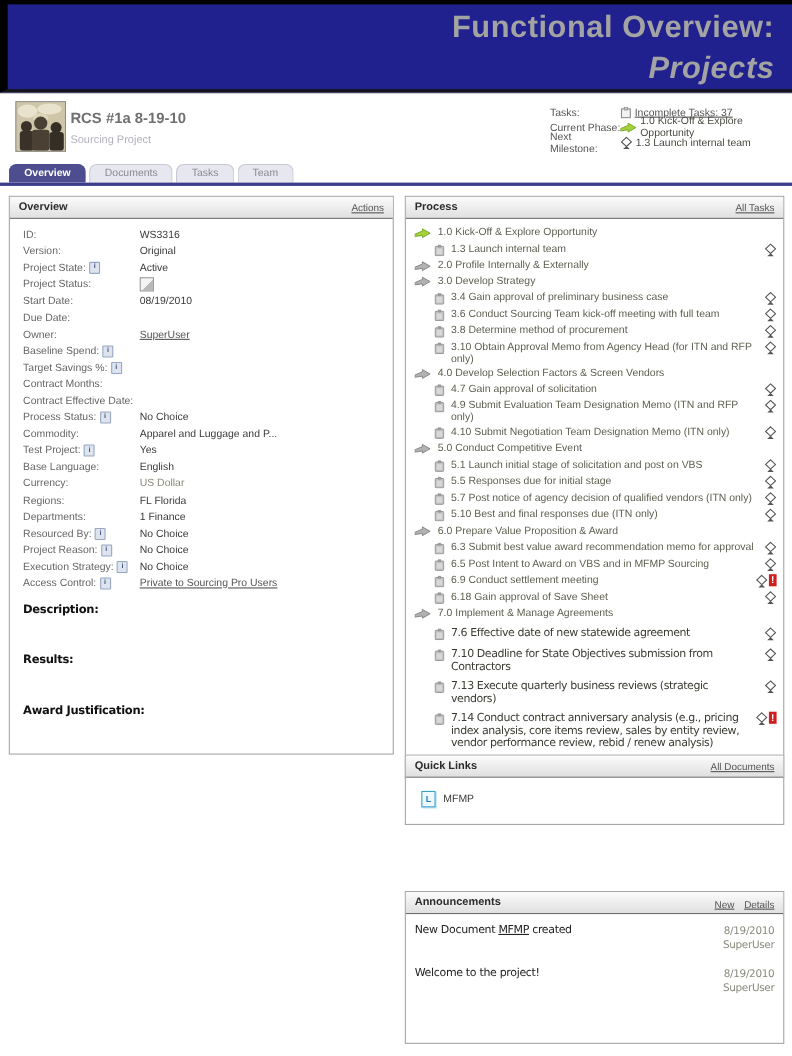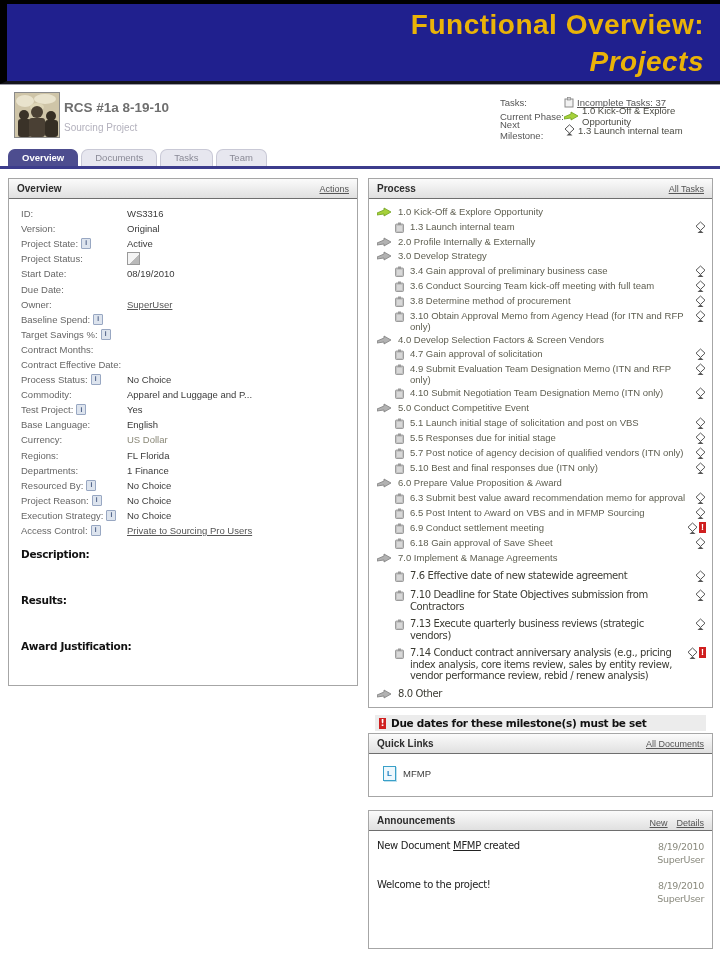"Functional Overview:" .banner-title { color: #eab308 -> #a3a3a3 }
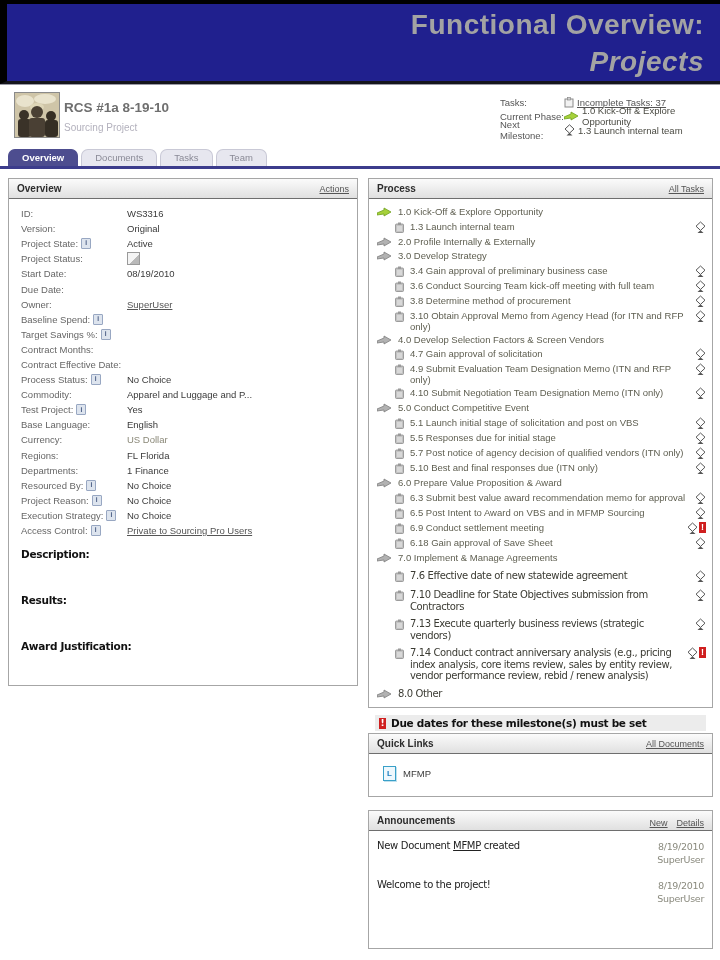"Quick Links" #quicklinks-panel { top: 733px -> 686px }
